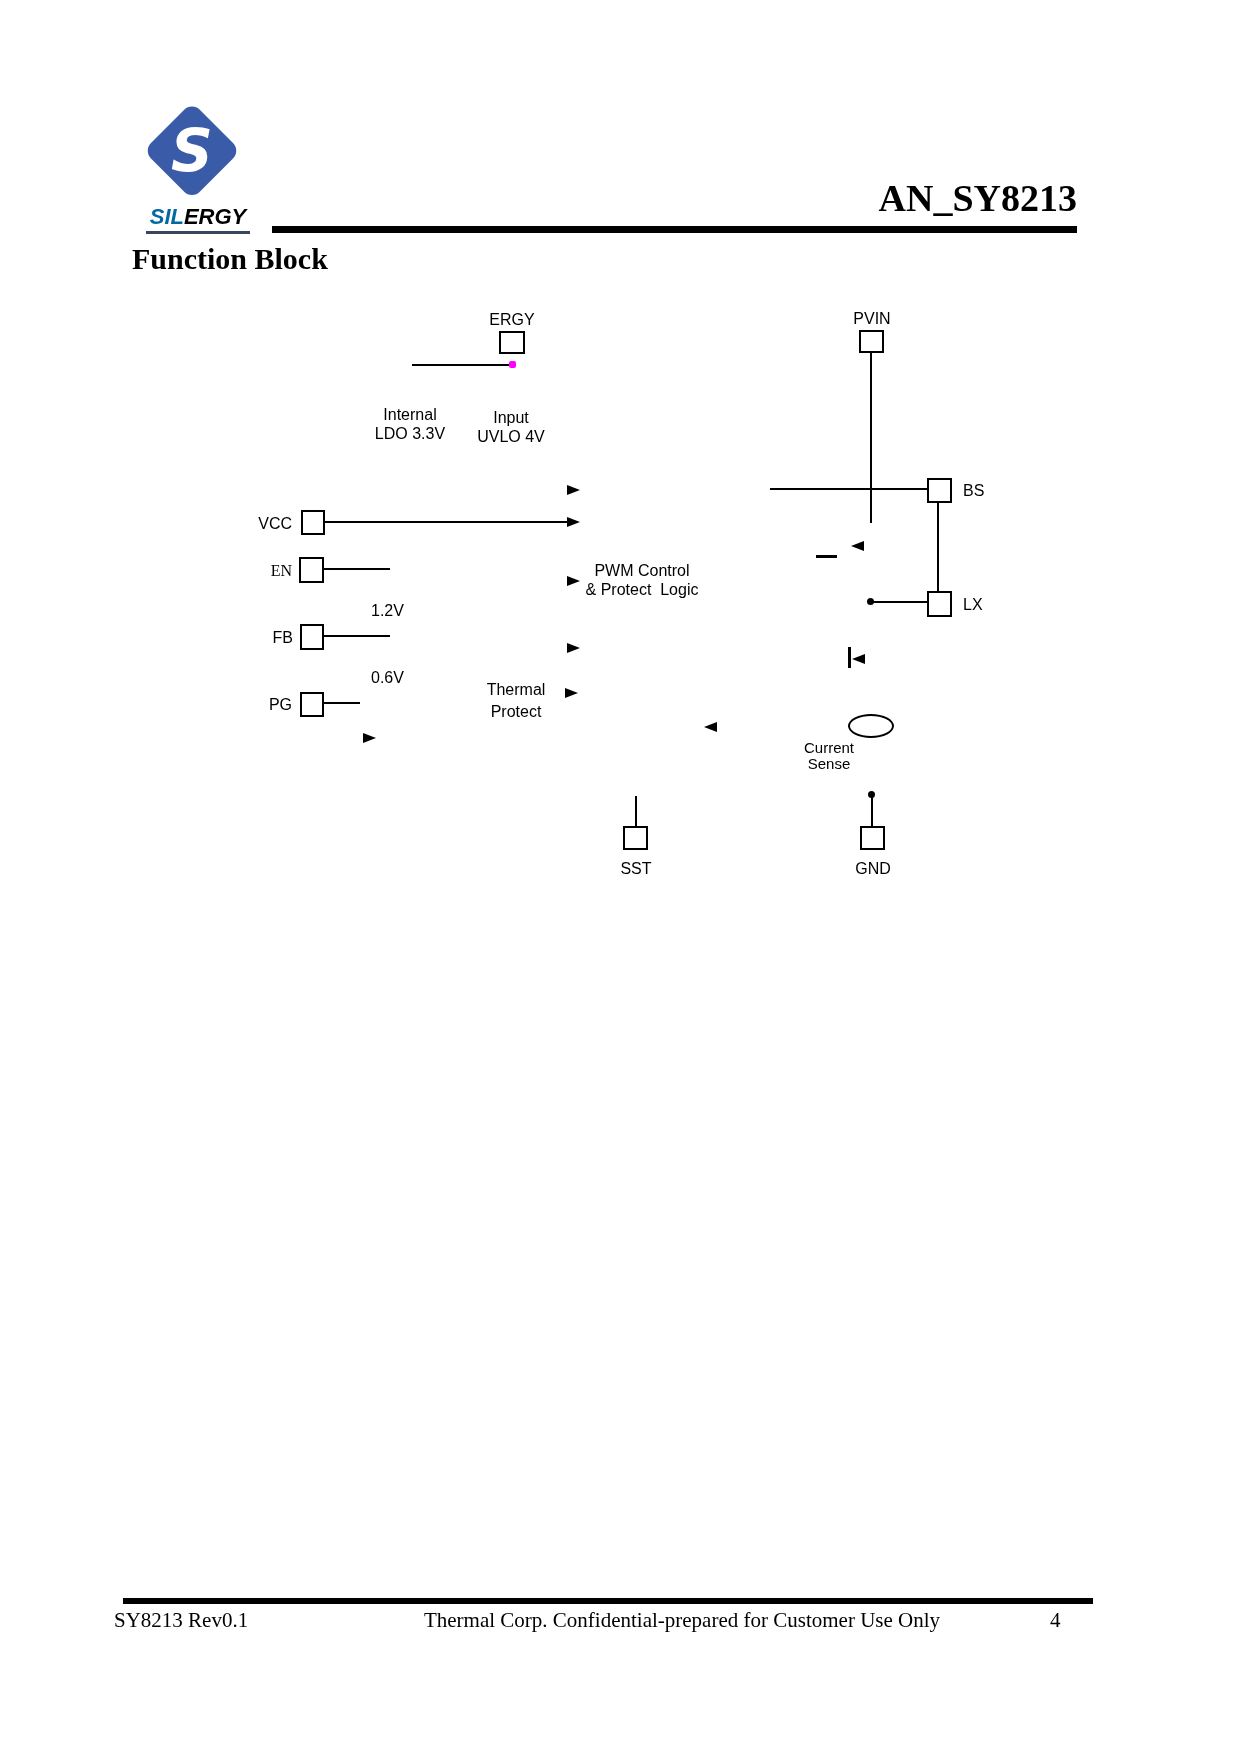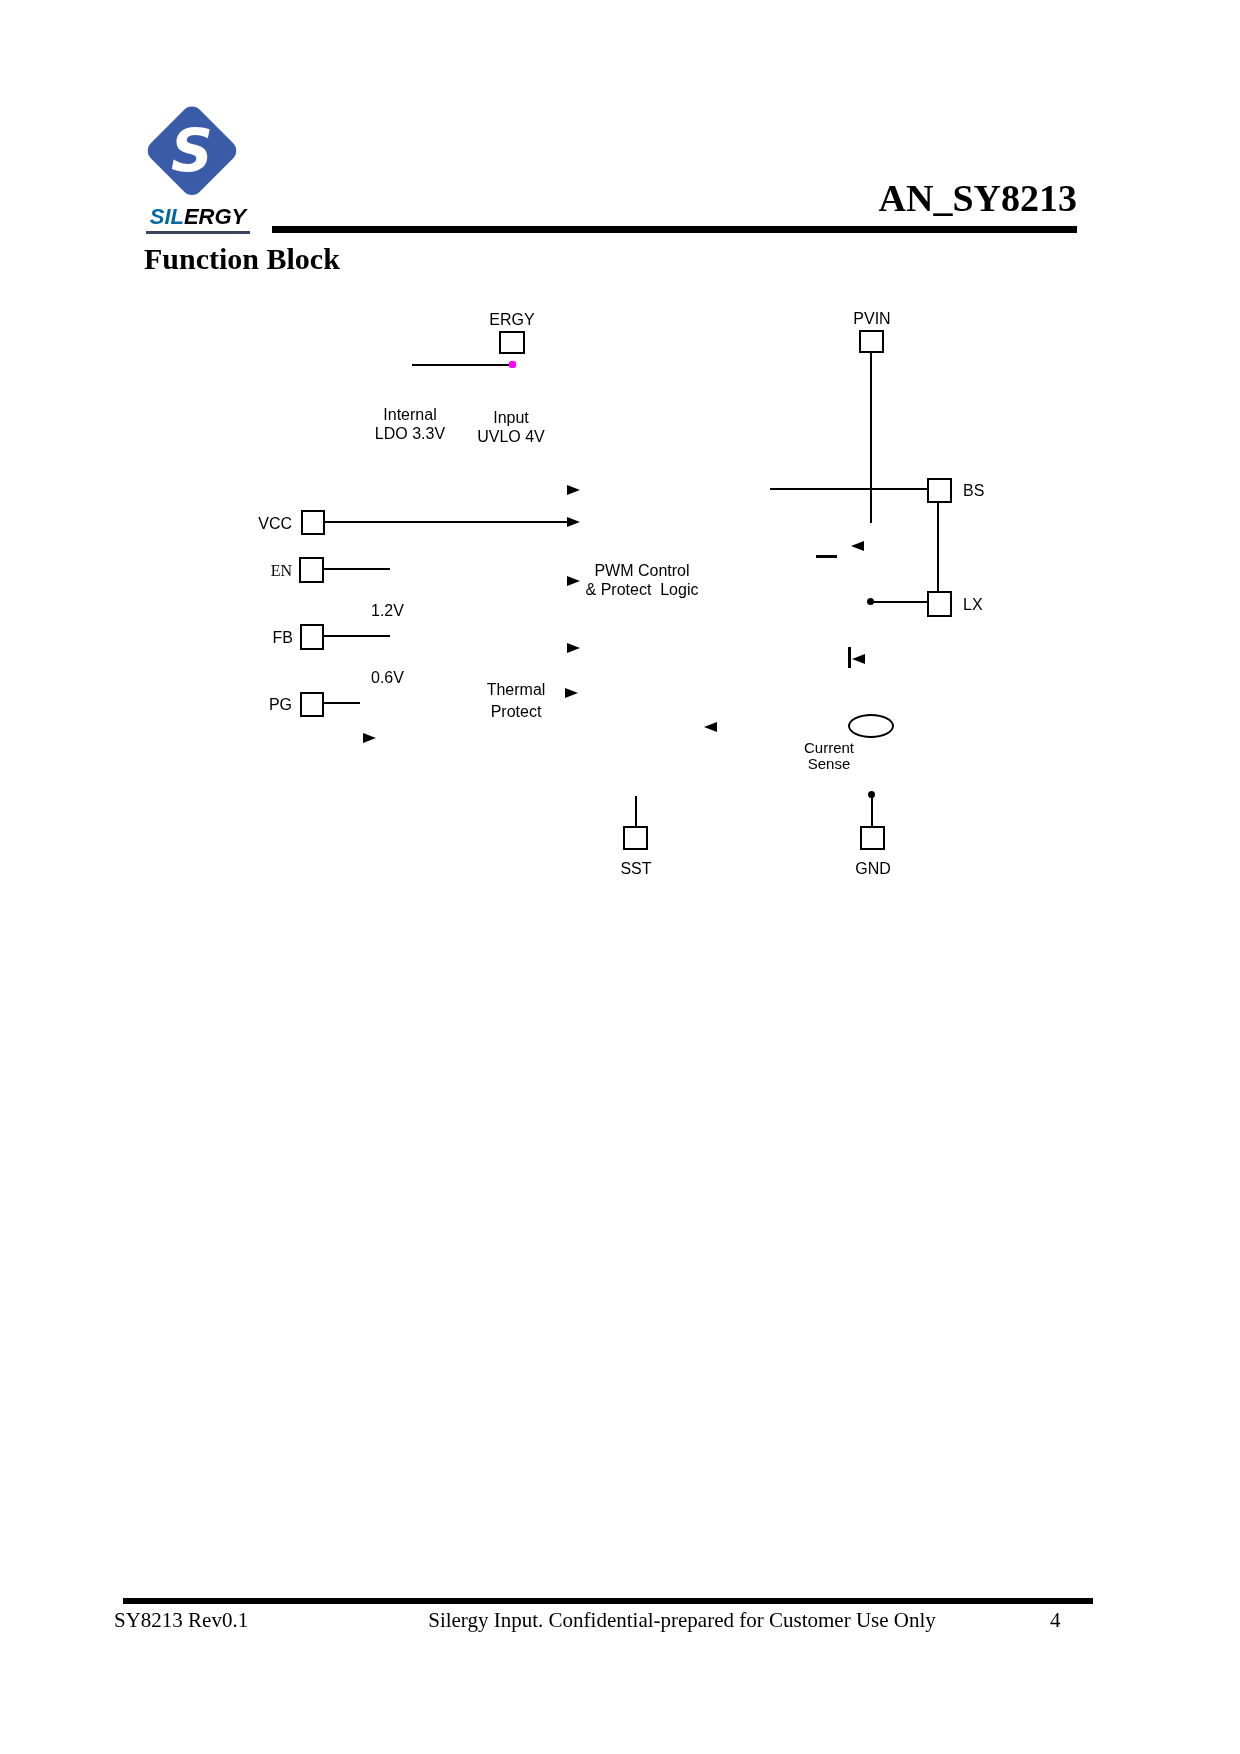"Function Block" .section-title { left: 144px -> 132px }
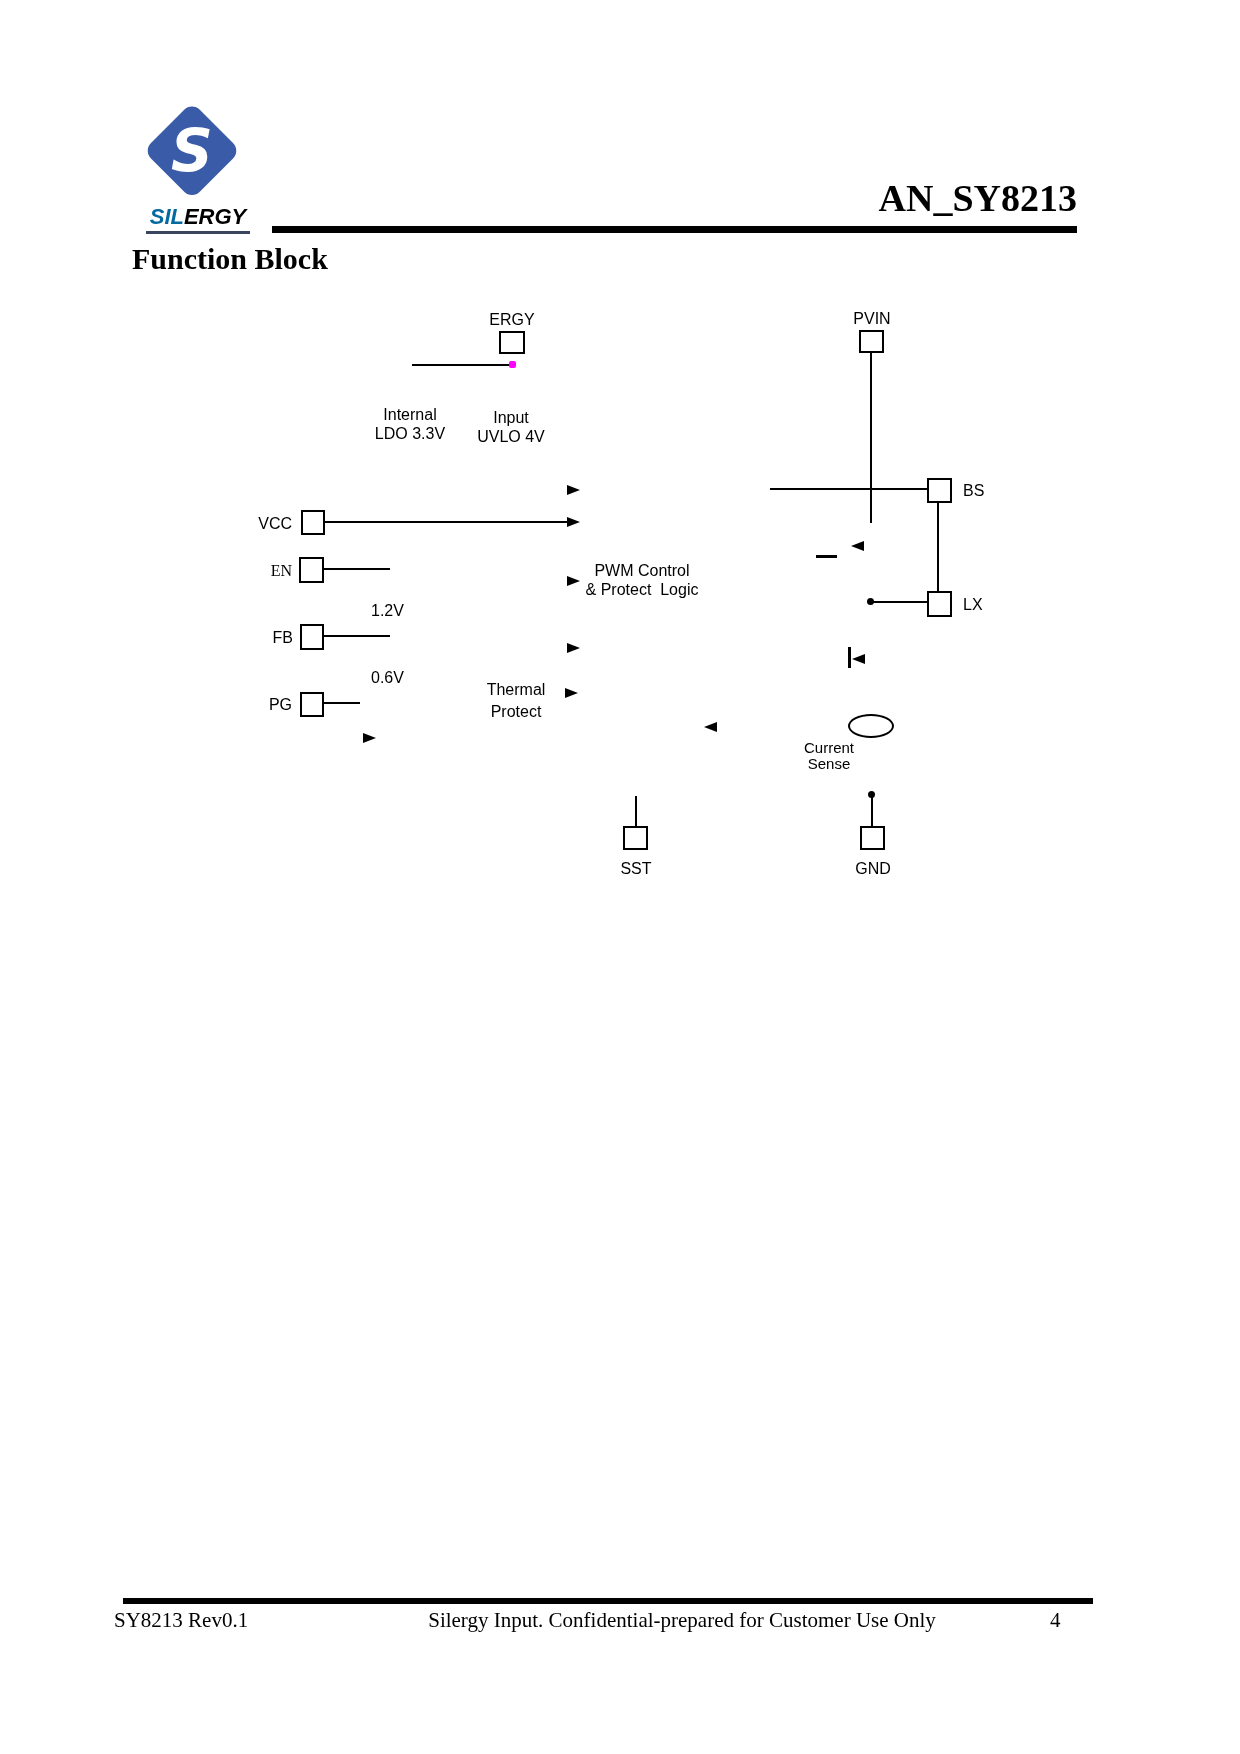"Silergy Input. Confidential-prepared for" div.footer-text { text: Silergy Input -> Thermal Corp }
